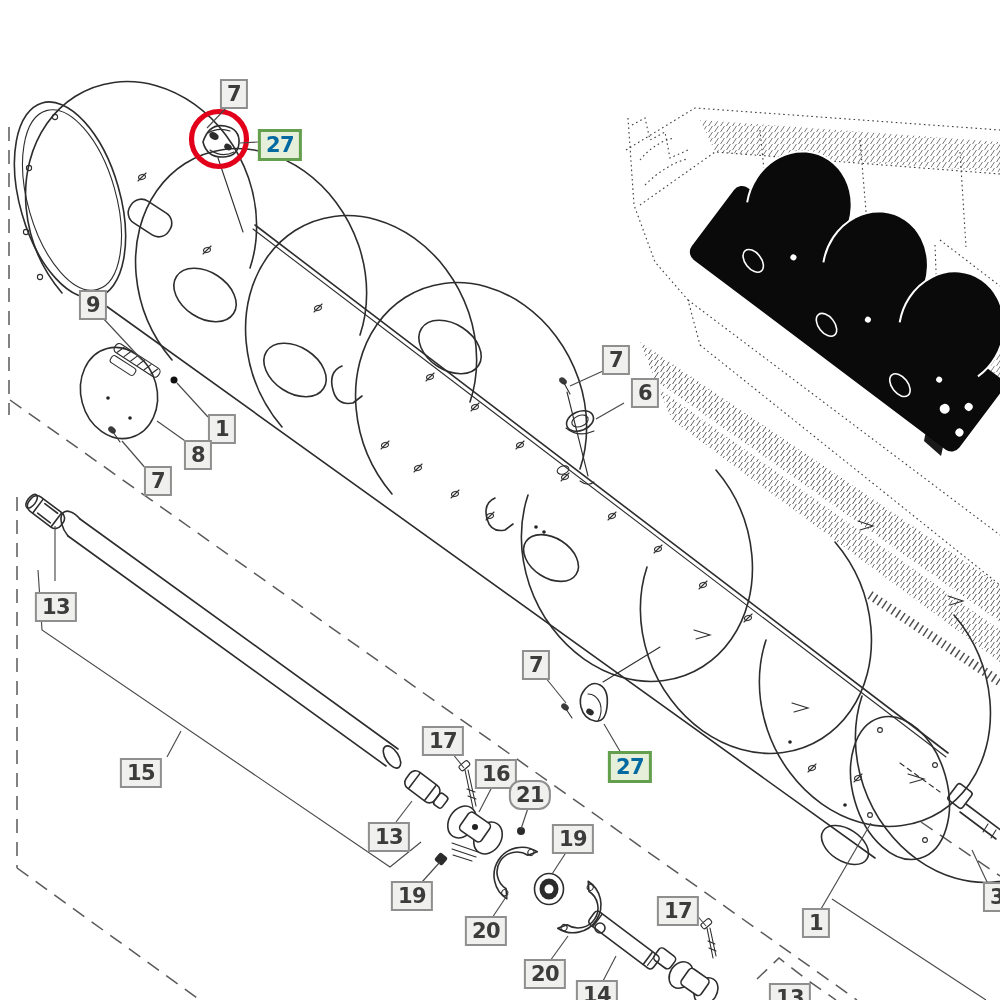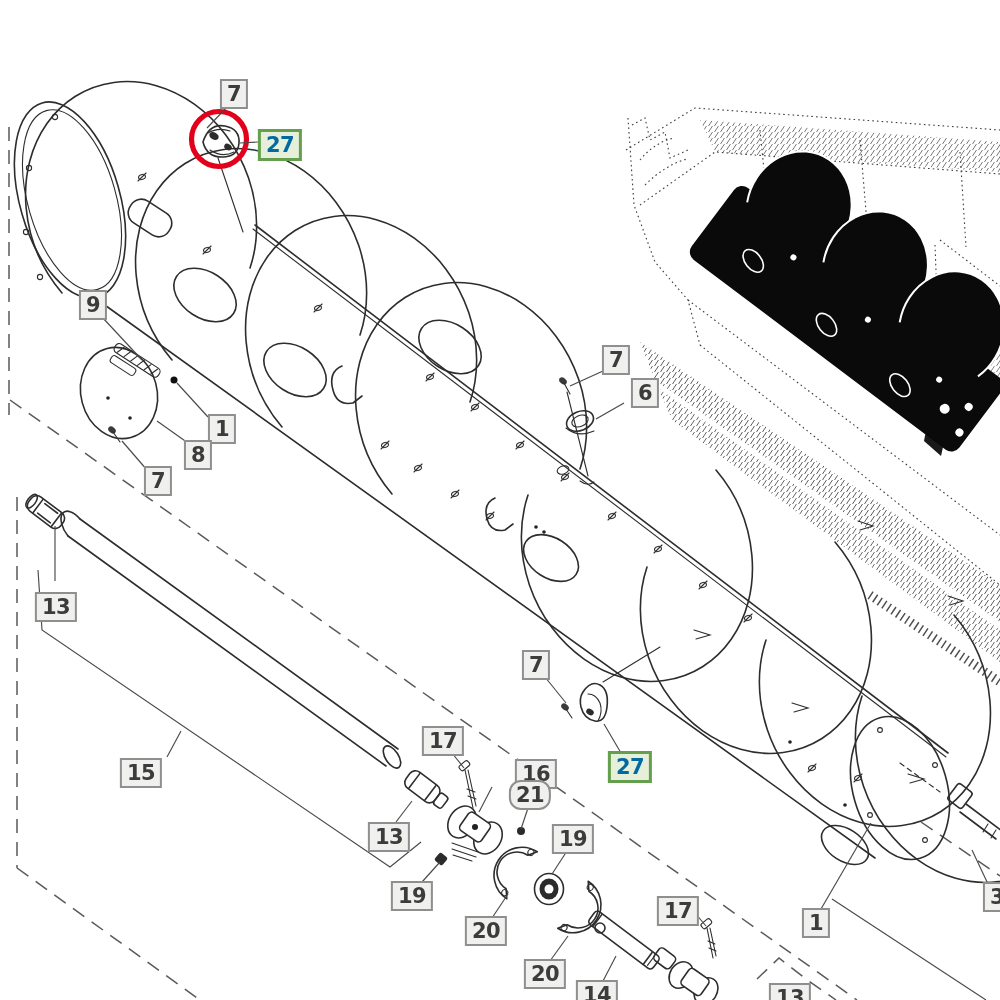"16" div.callout { margin-left: 40px -> none }
